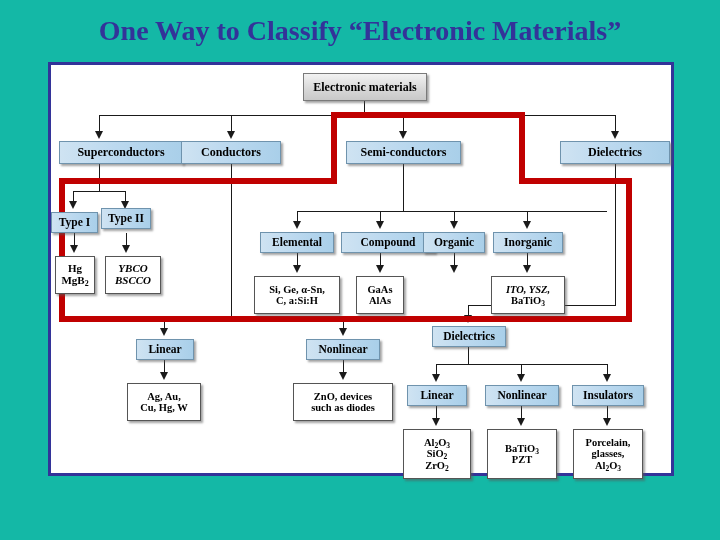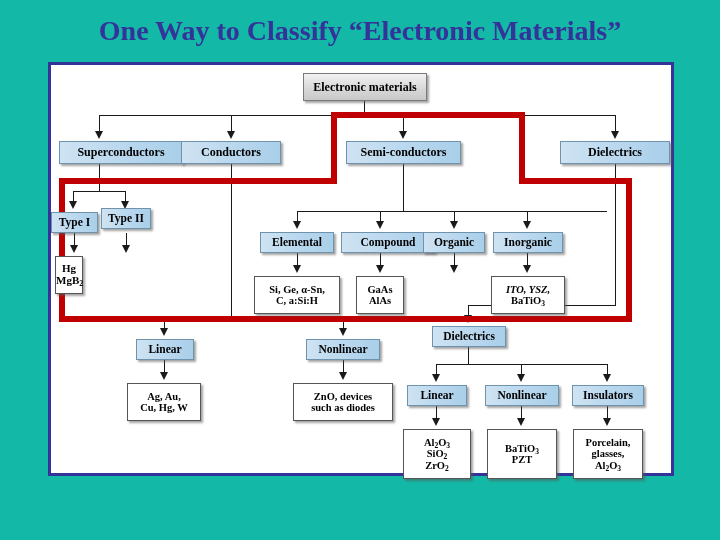"Hg" div.node { width: 28px -> 40px }
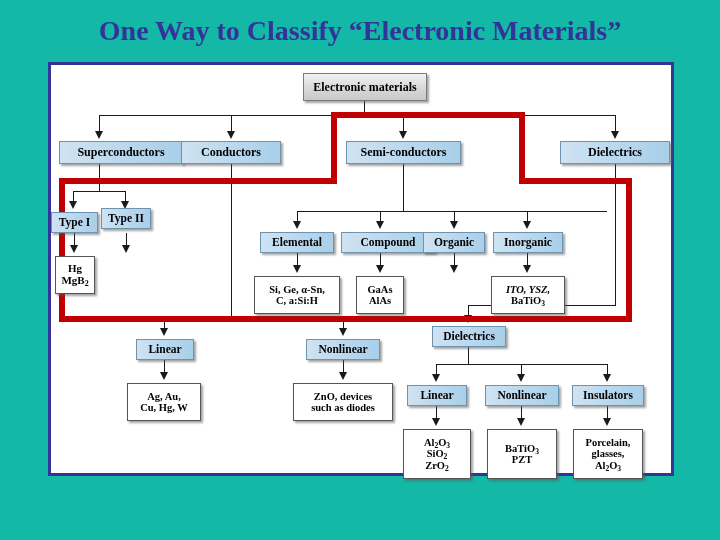"YBCO" div.node { html: none -> <div> <span> <span>YBCO</span><br> <span>BSCCO</span> </span> </div> }
